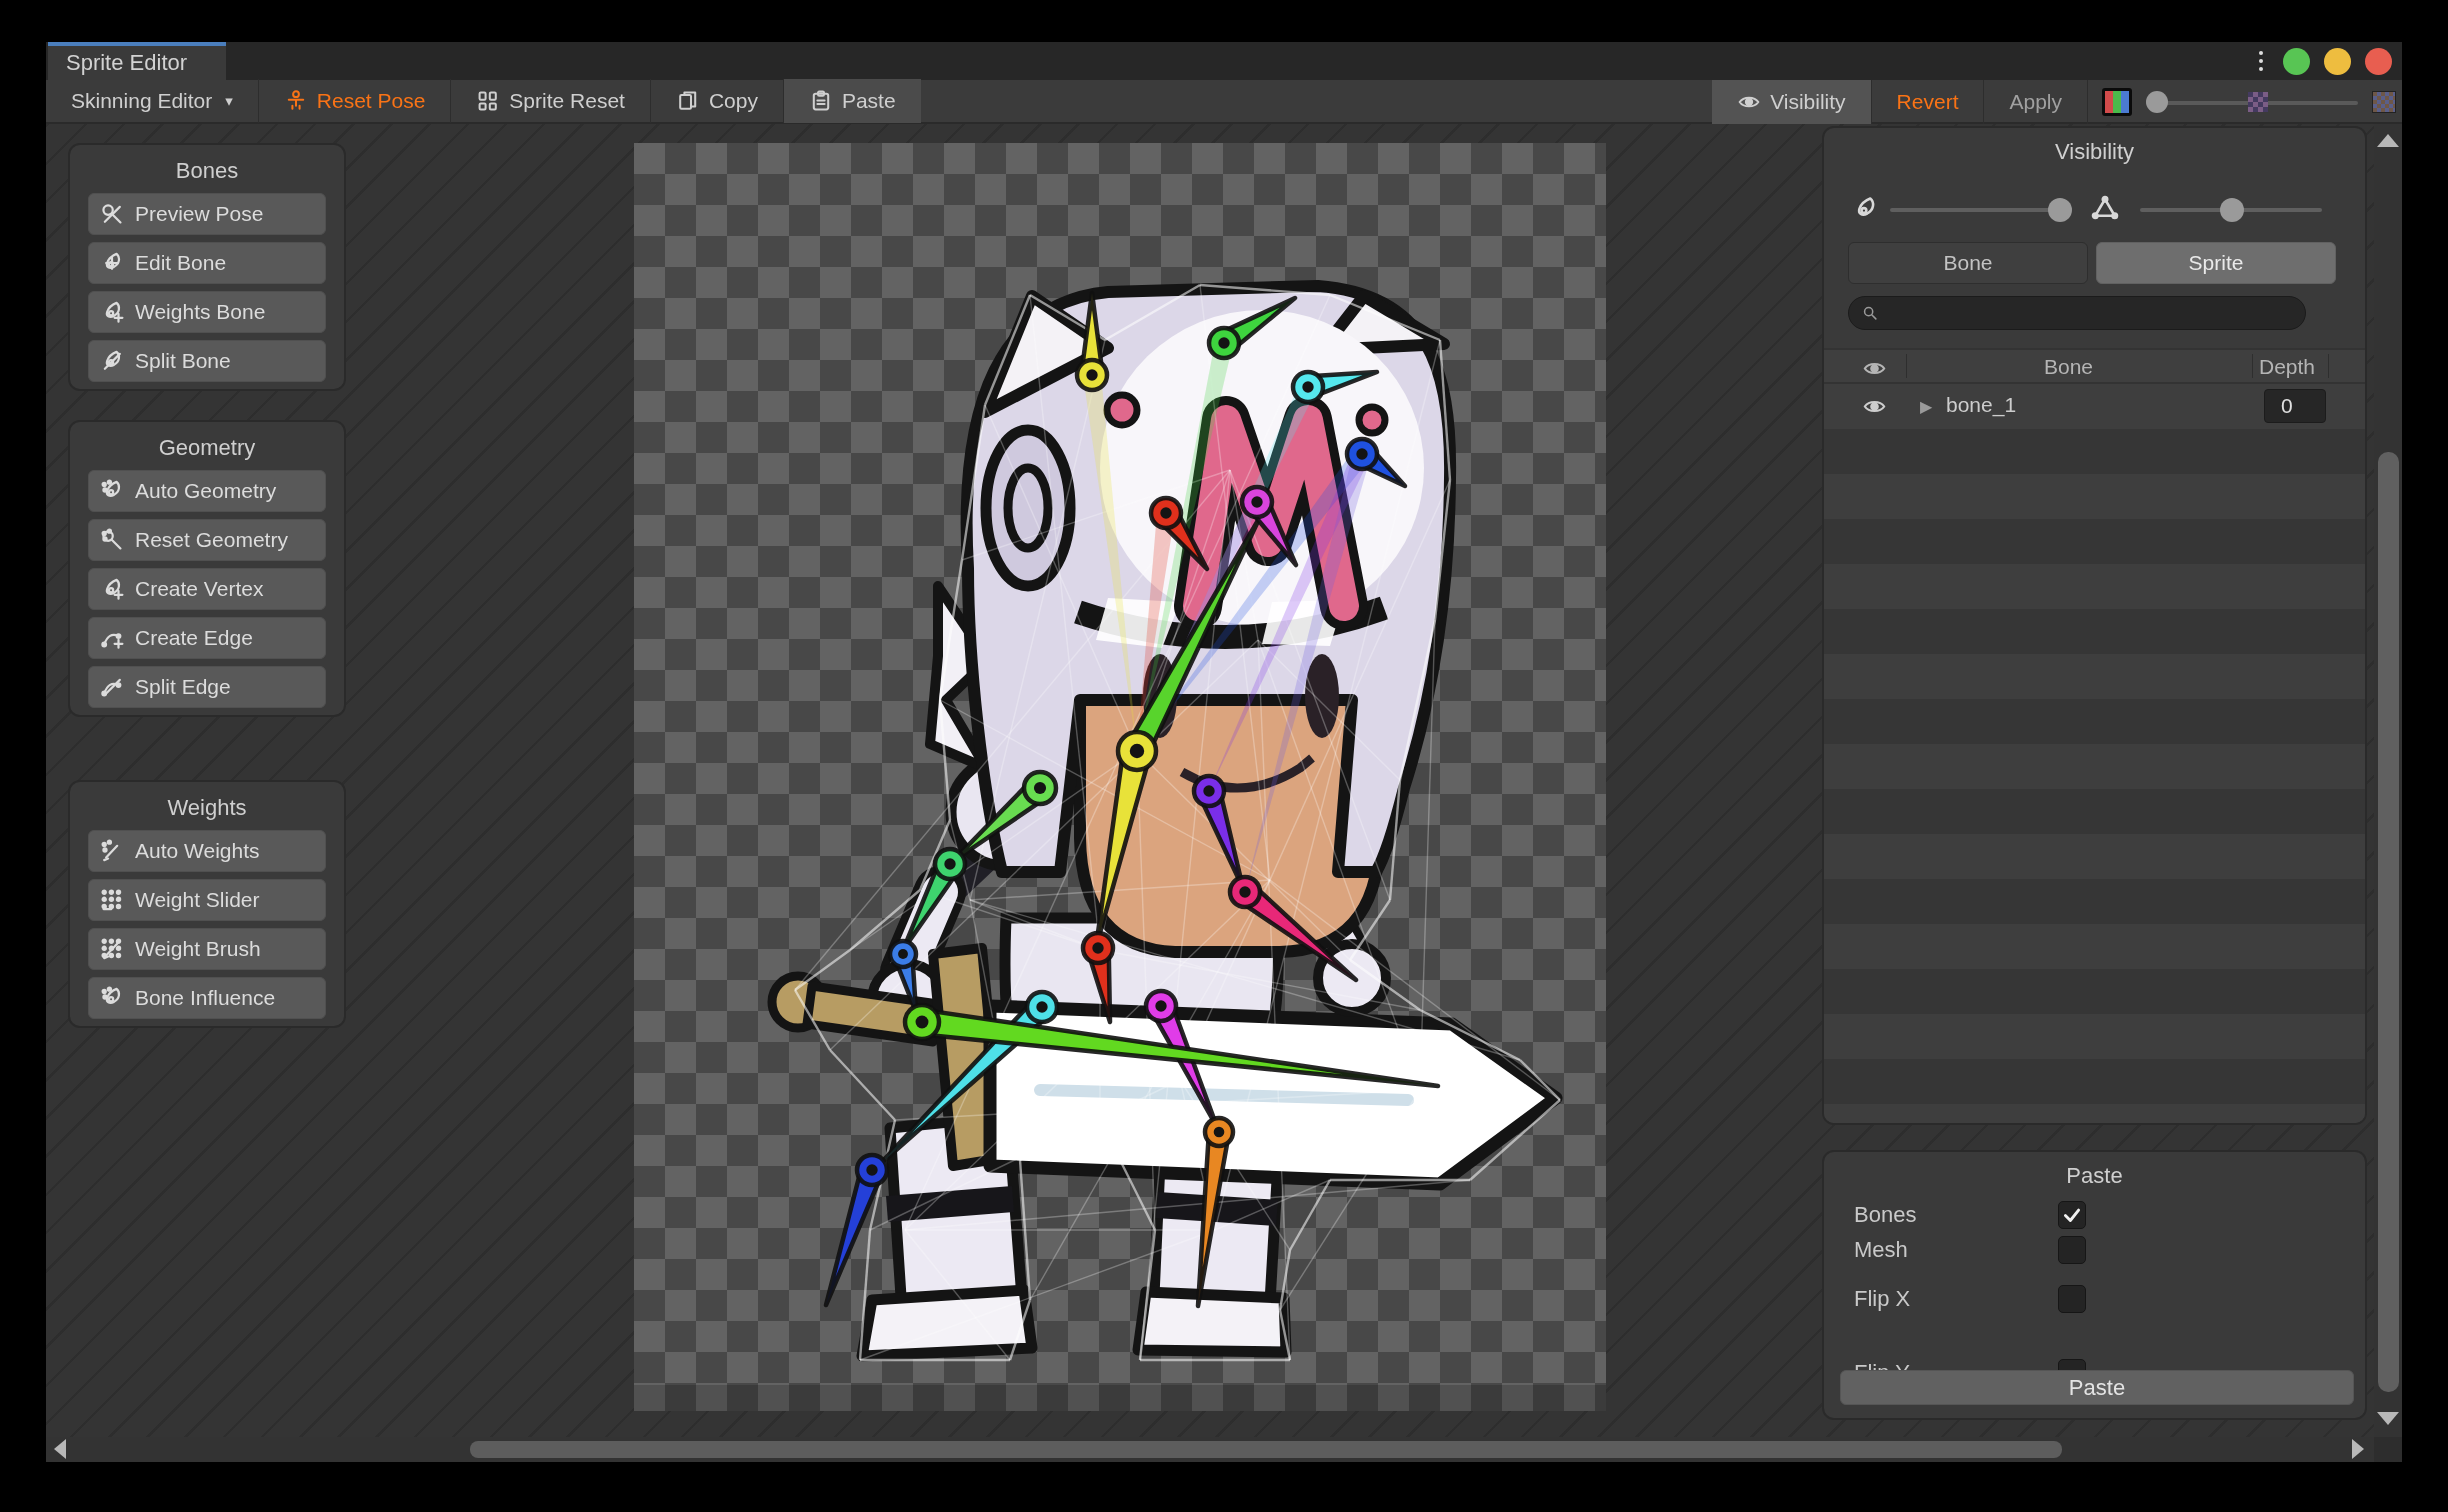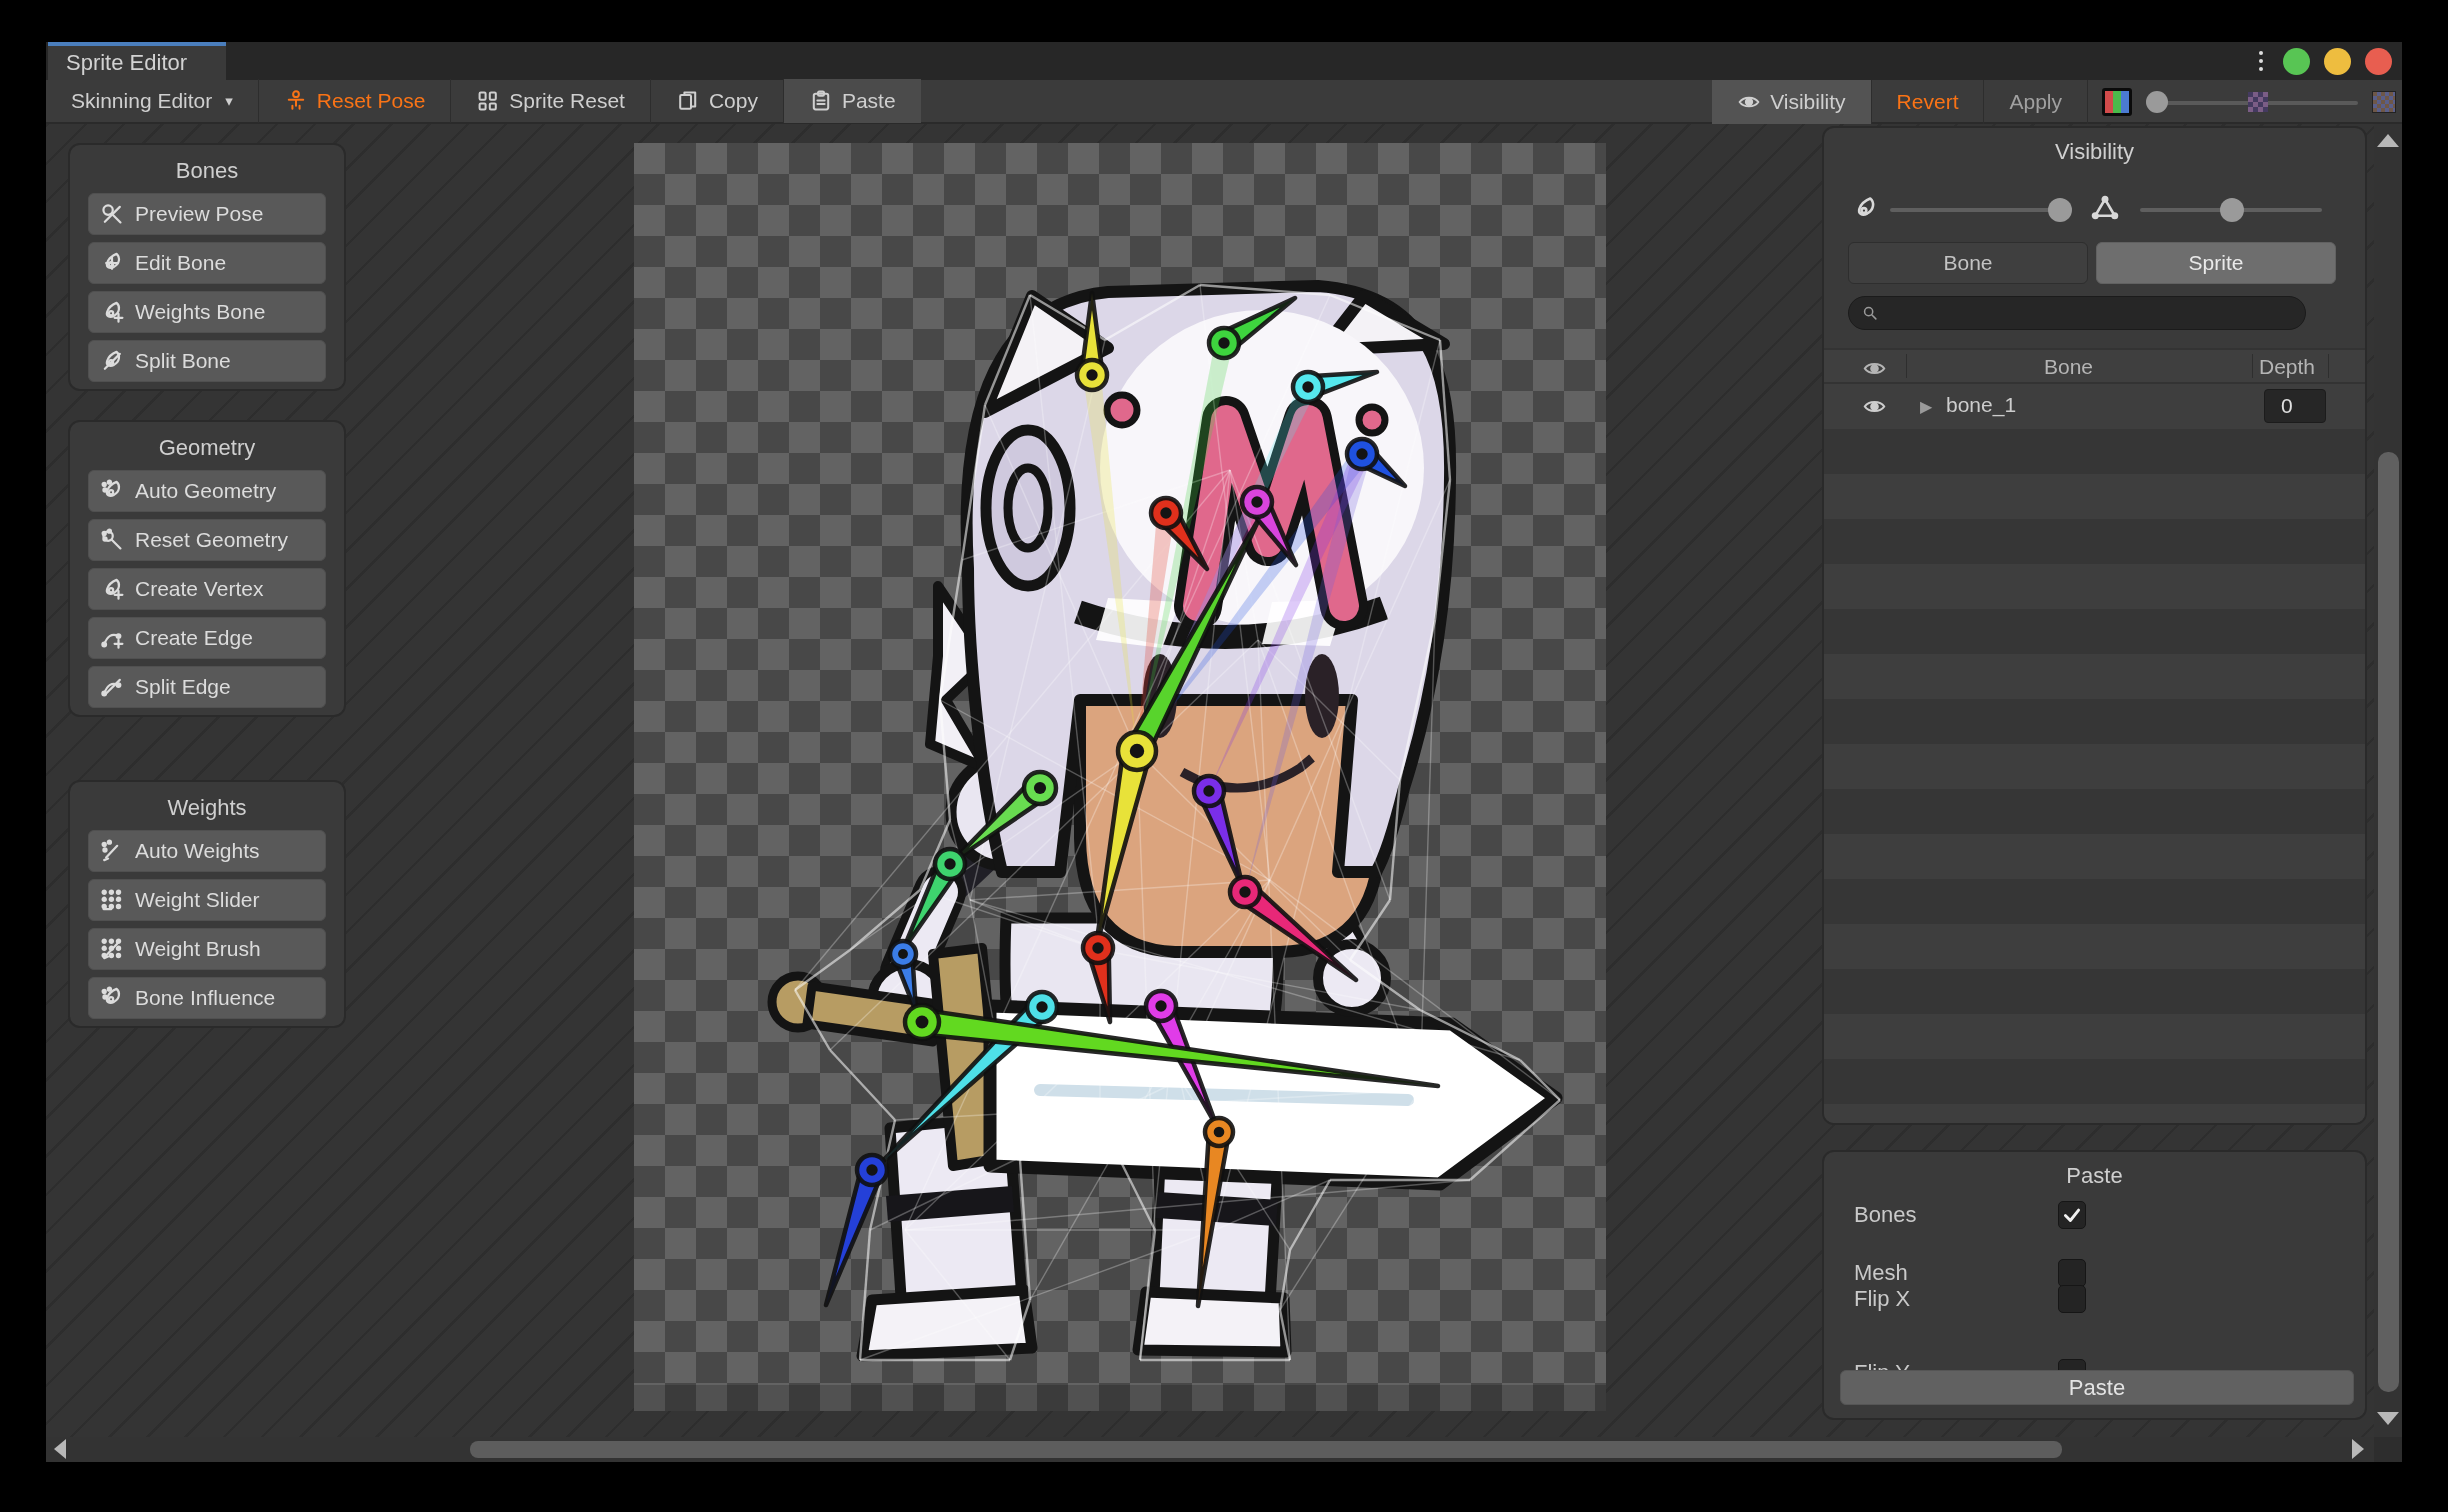"Mesh" div.paste-row { top: 104px -> 81px }
